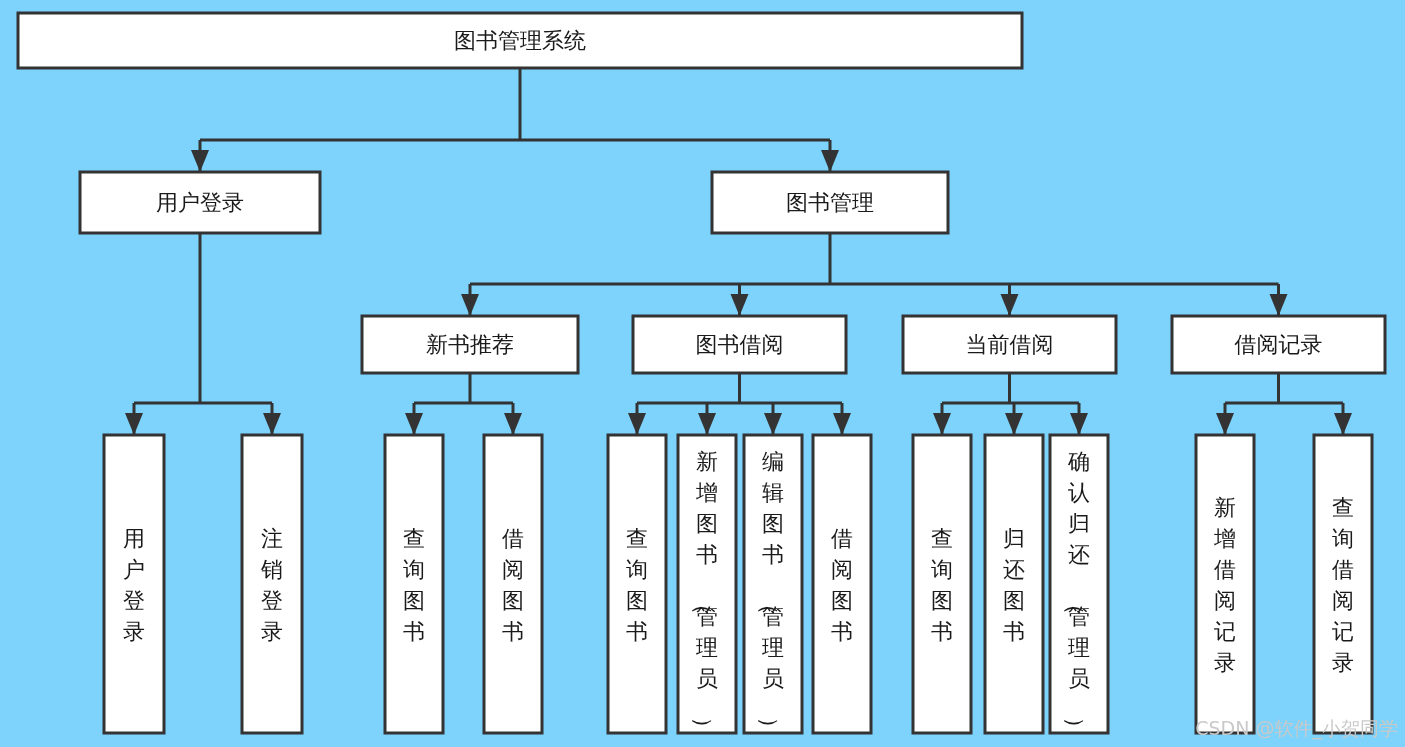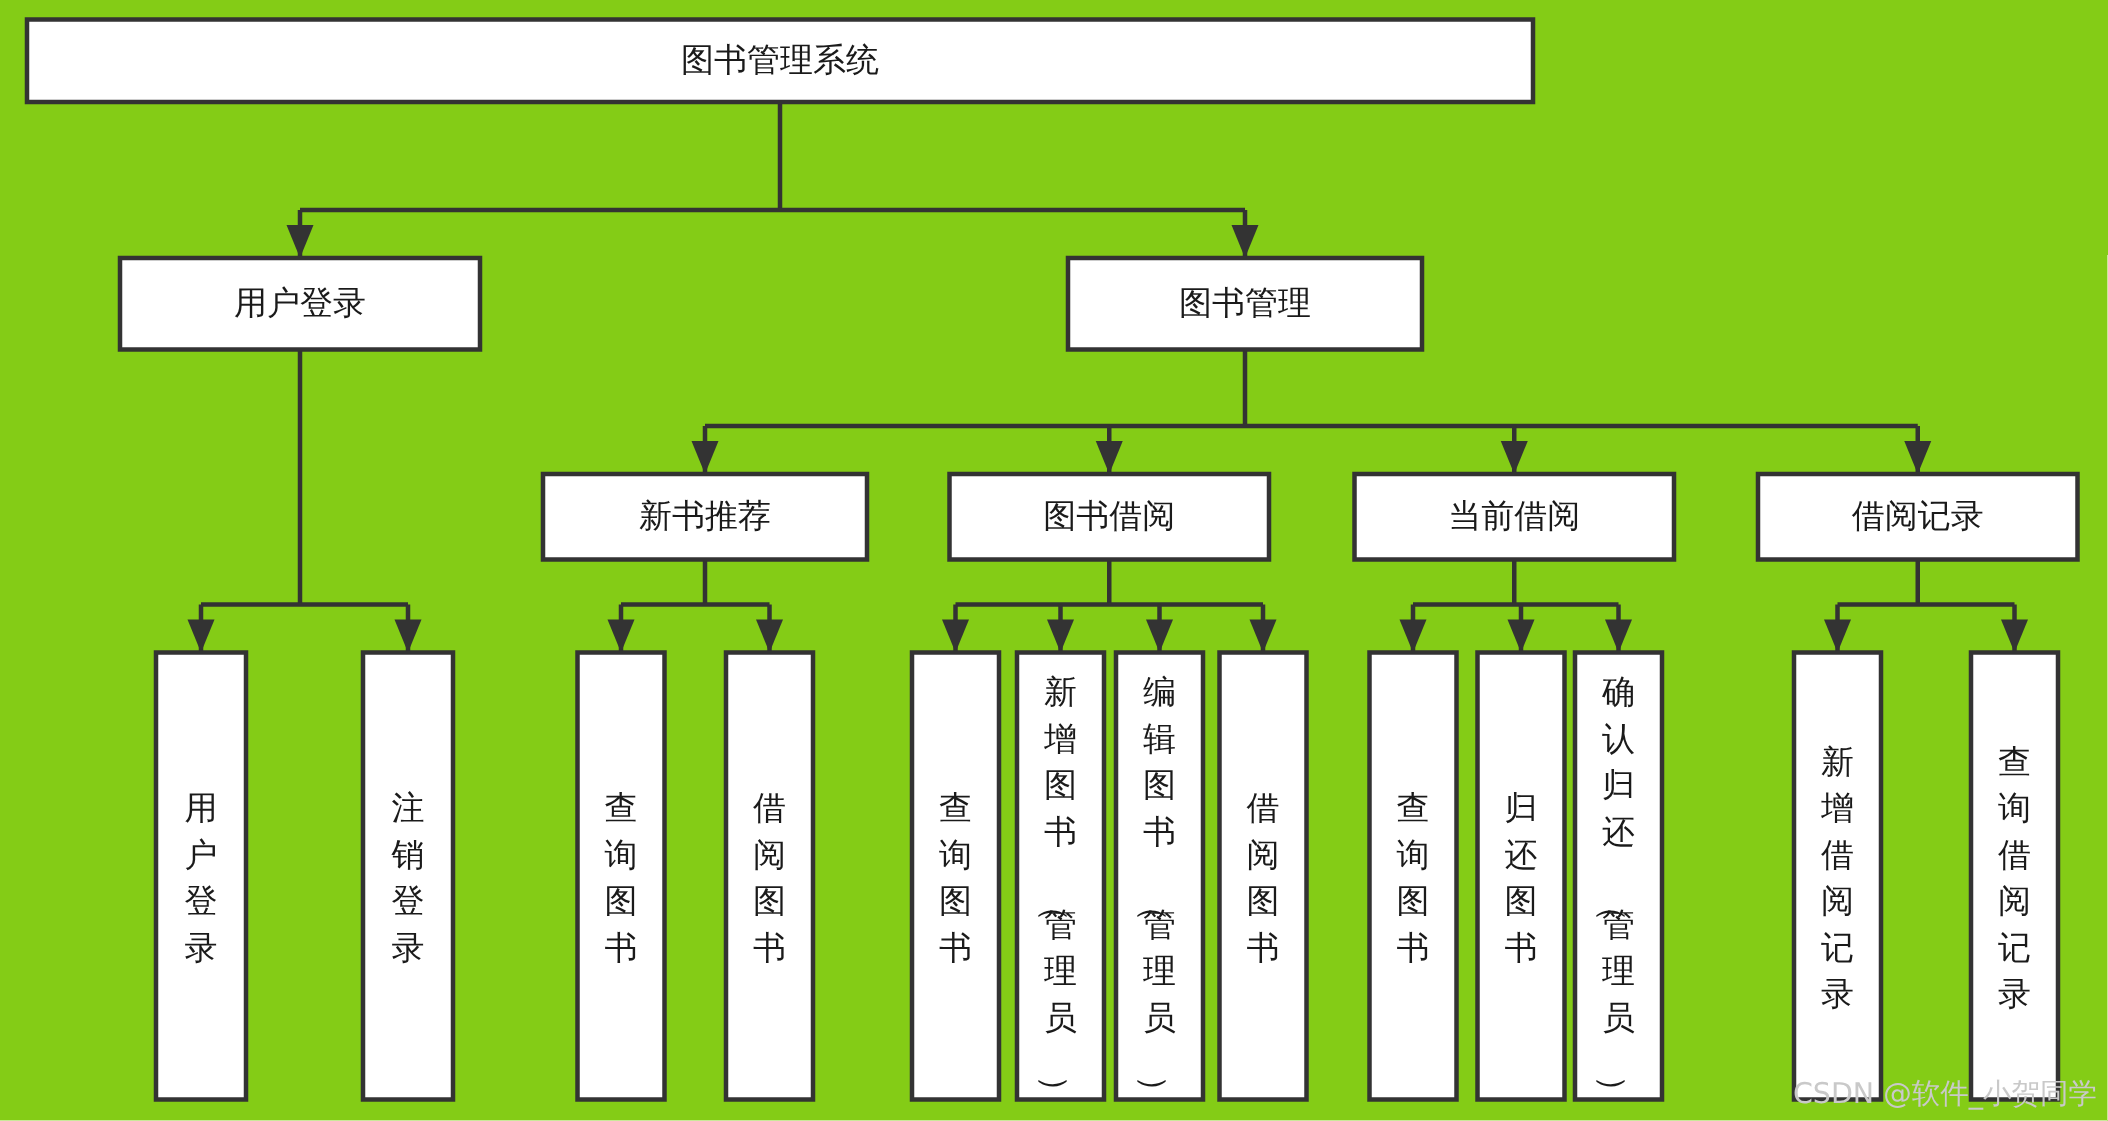"图书管理系统" #diagram-root { background: #84cc16 -> #7dd3fc }
